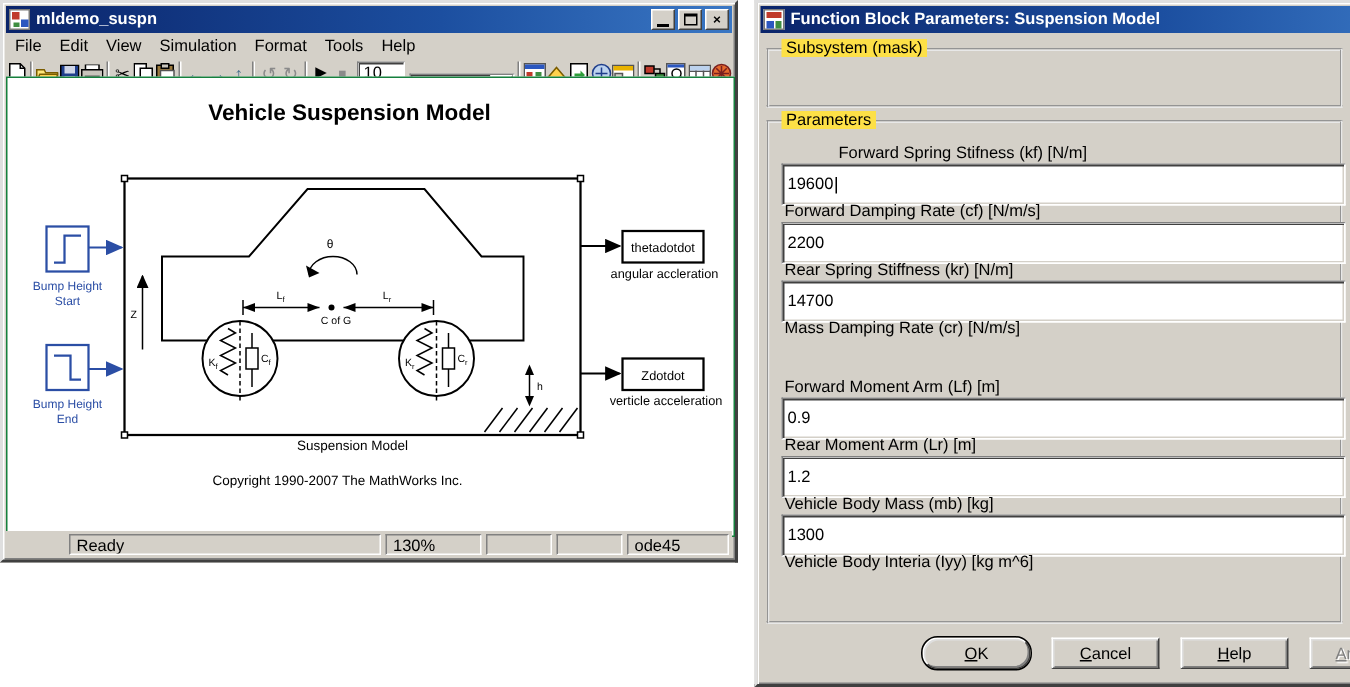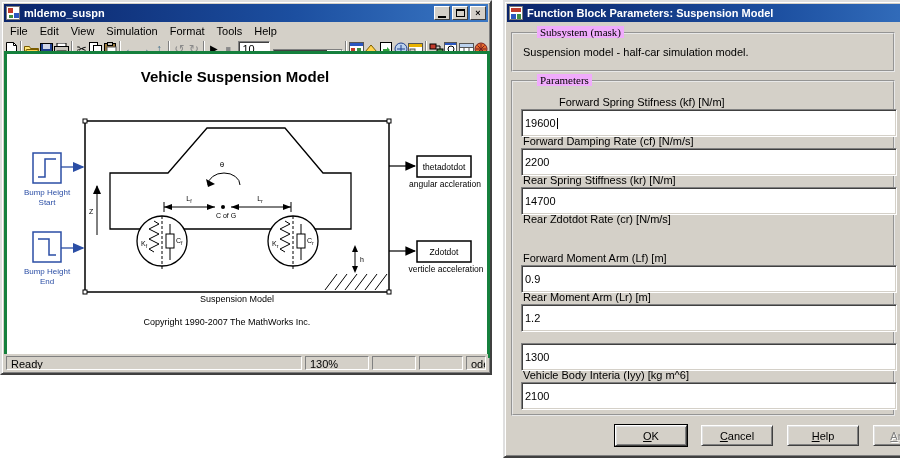"Subsystem (mask)" .legend { background: #f0abfc -> #fde047; font-family: Liberation Serif, serif -> none; left: 24px -> 8px }
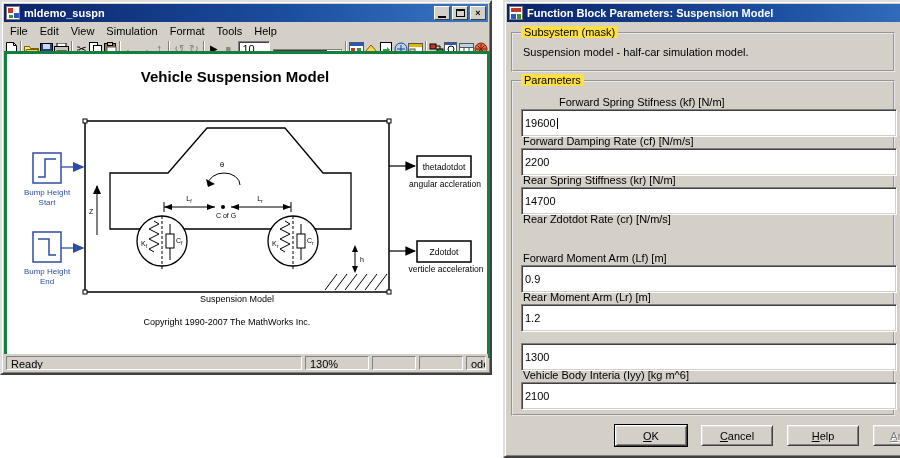"Suspension model - half-car simulation" span.gdesc { html: <span>Suspension model - half-car simulation model.</span> -> none }
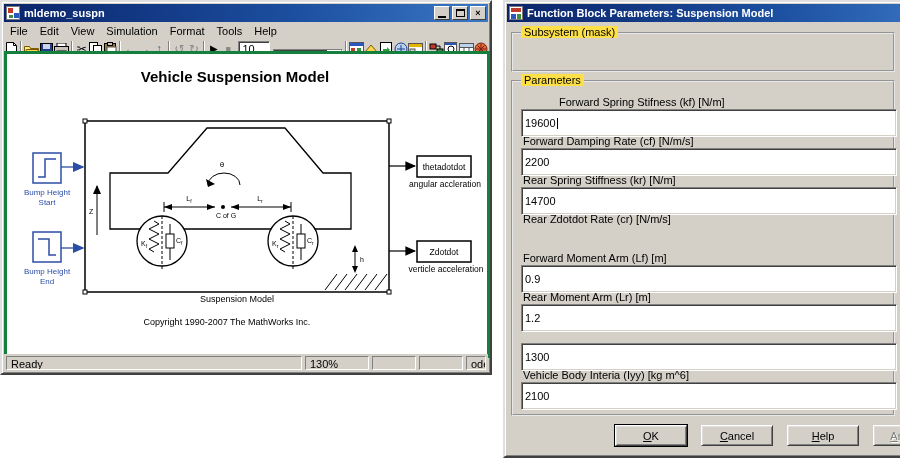"Vehicle Suspension Model" .canvas { border: 3px solid #15803d -> 1px solid #15803d }
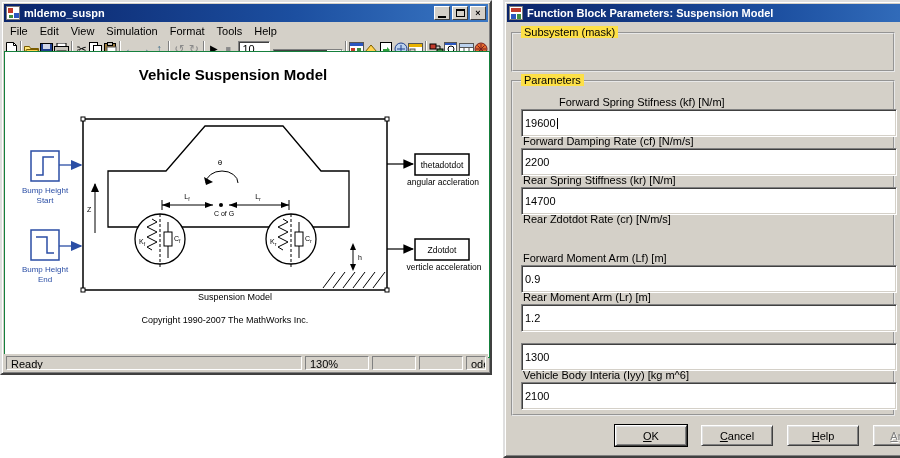"Rear Zdotdot Rate (cr) [N/m/s]" span.prow-label { text: Rear Zdotdot -> Mass Damping }
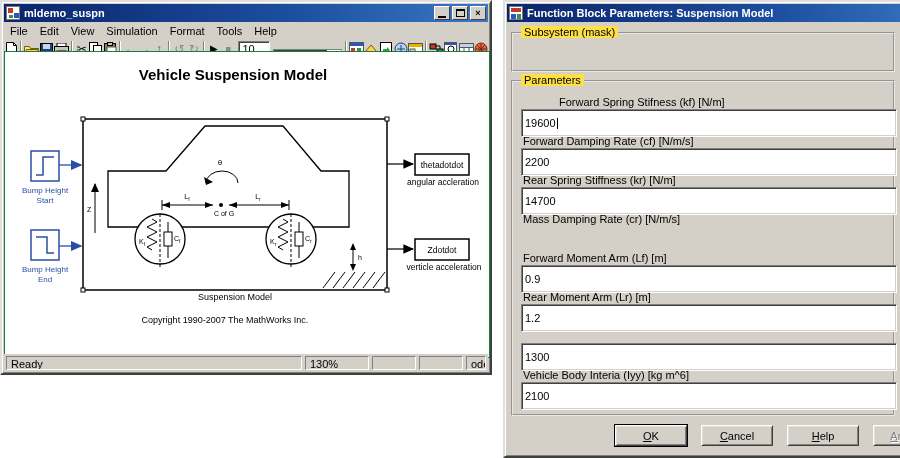"Vehicle Body Mass (mb) [kg]" span.prow-label { html: none -> <span>Vehicle Body Mass (mb) [kg]</span> }
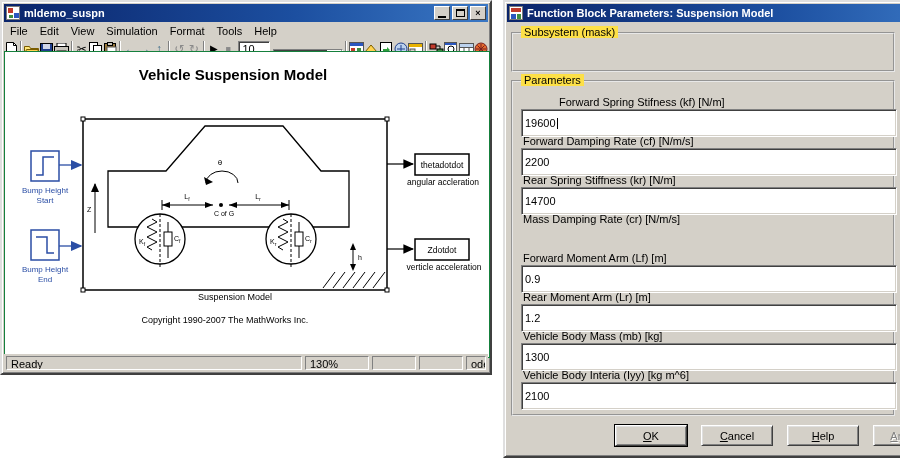"Ready" span.spanel { margin-left: none -> 40px; width: 296px -> 208px }
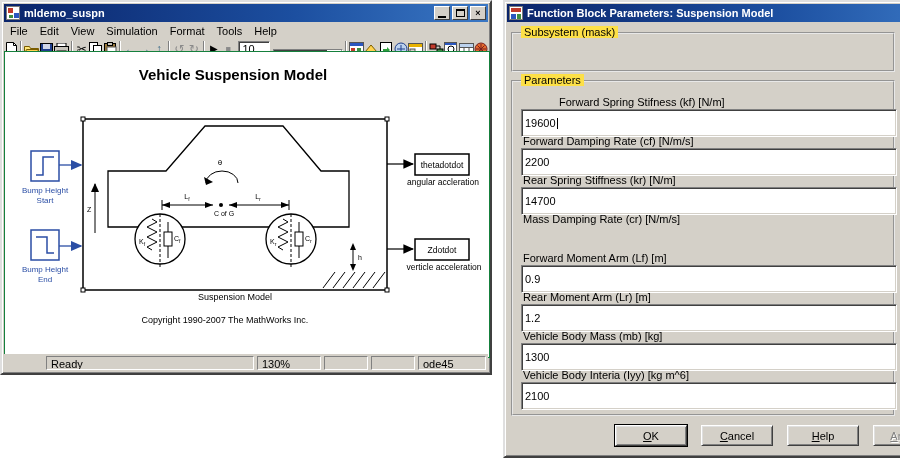"2100" div.fake-input { html: <div> <span>2100</span> </div> -> none }
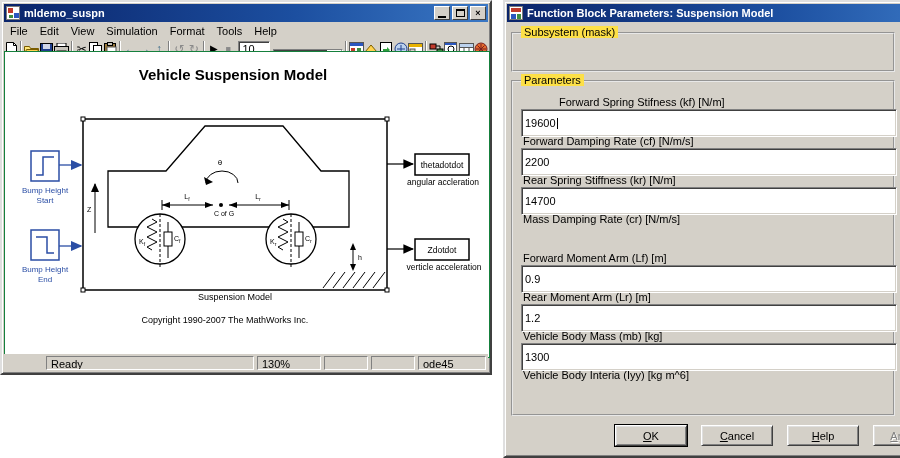"OK" .btn.default { border-radius: none -> 10px }
